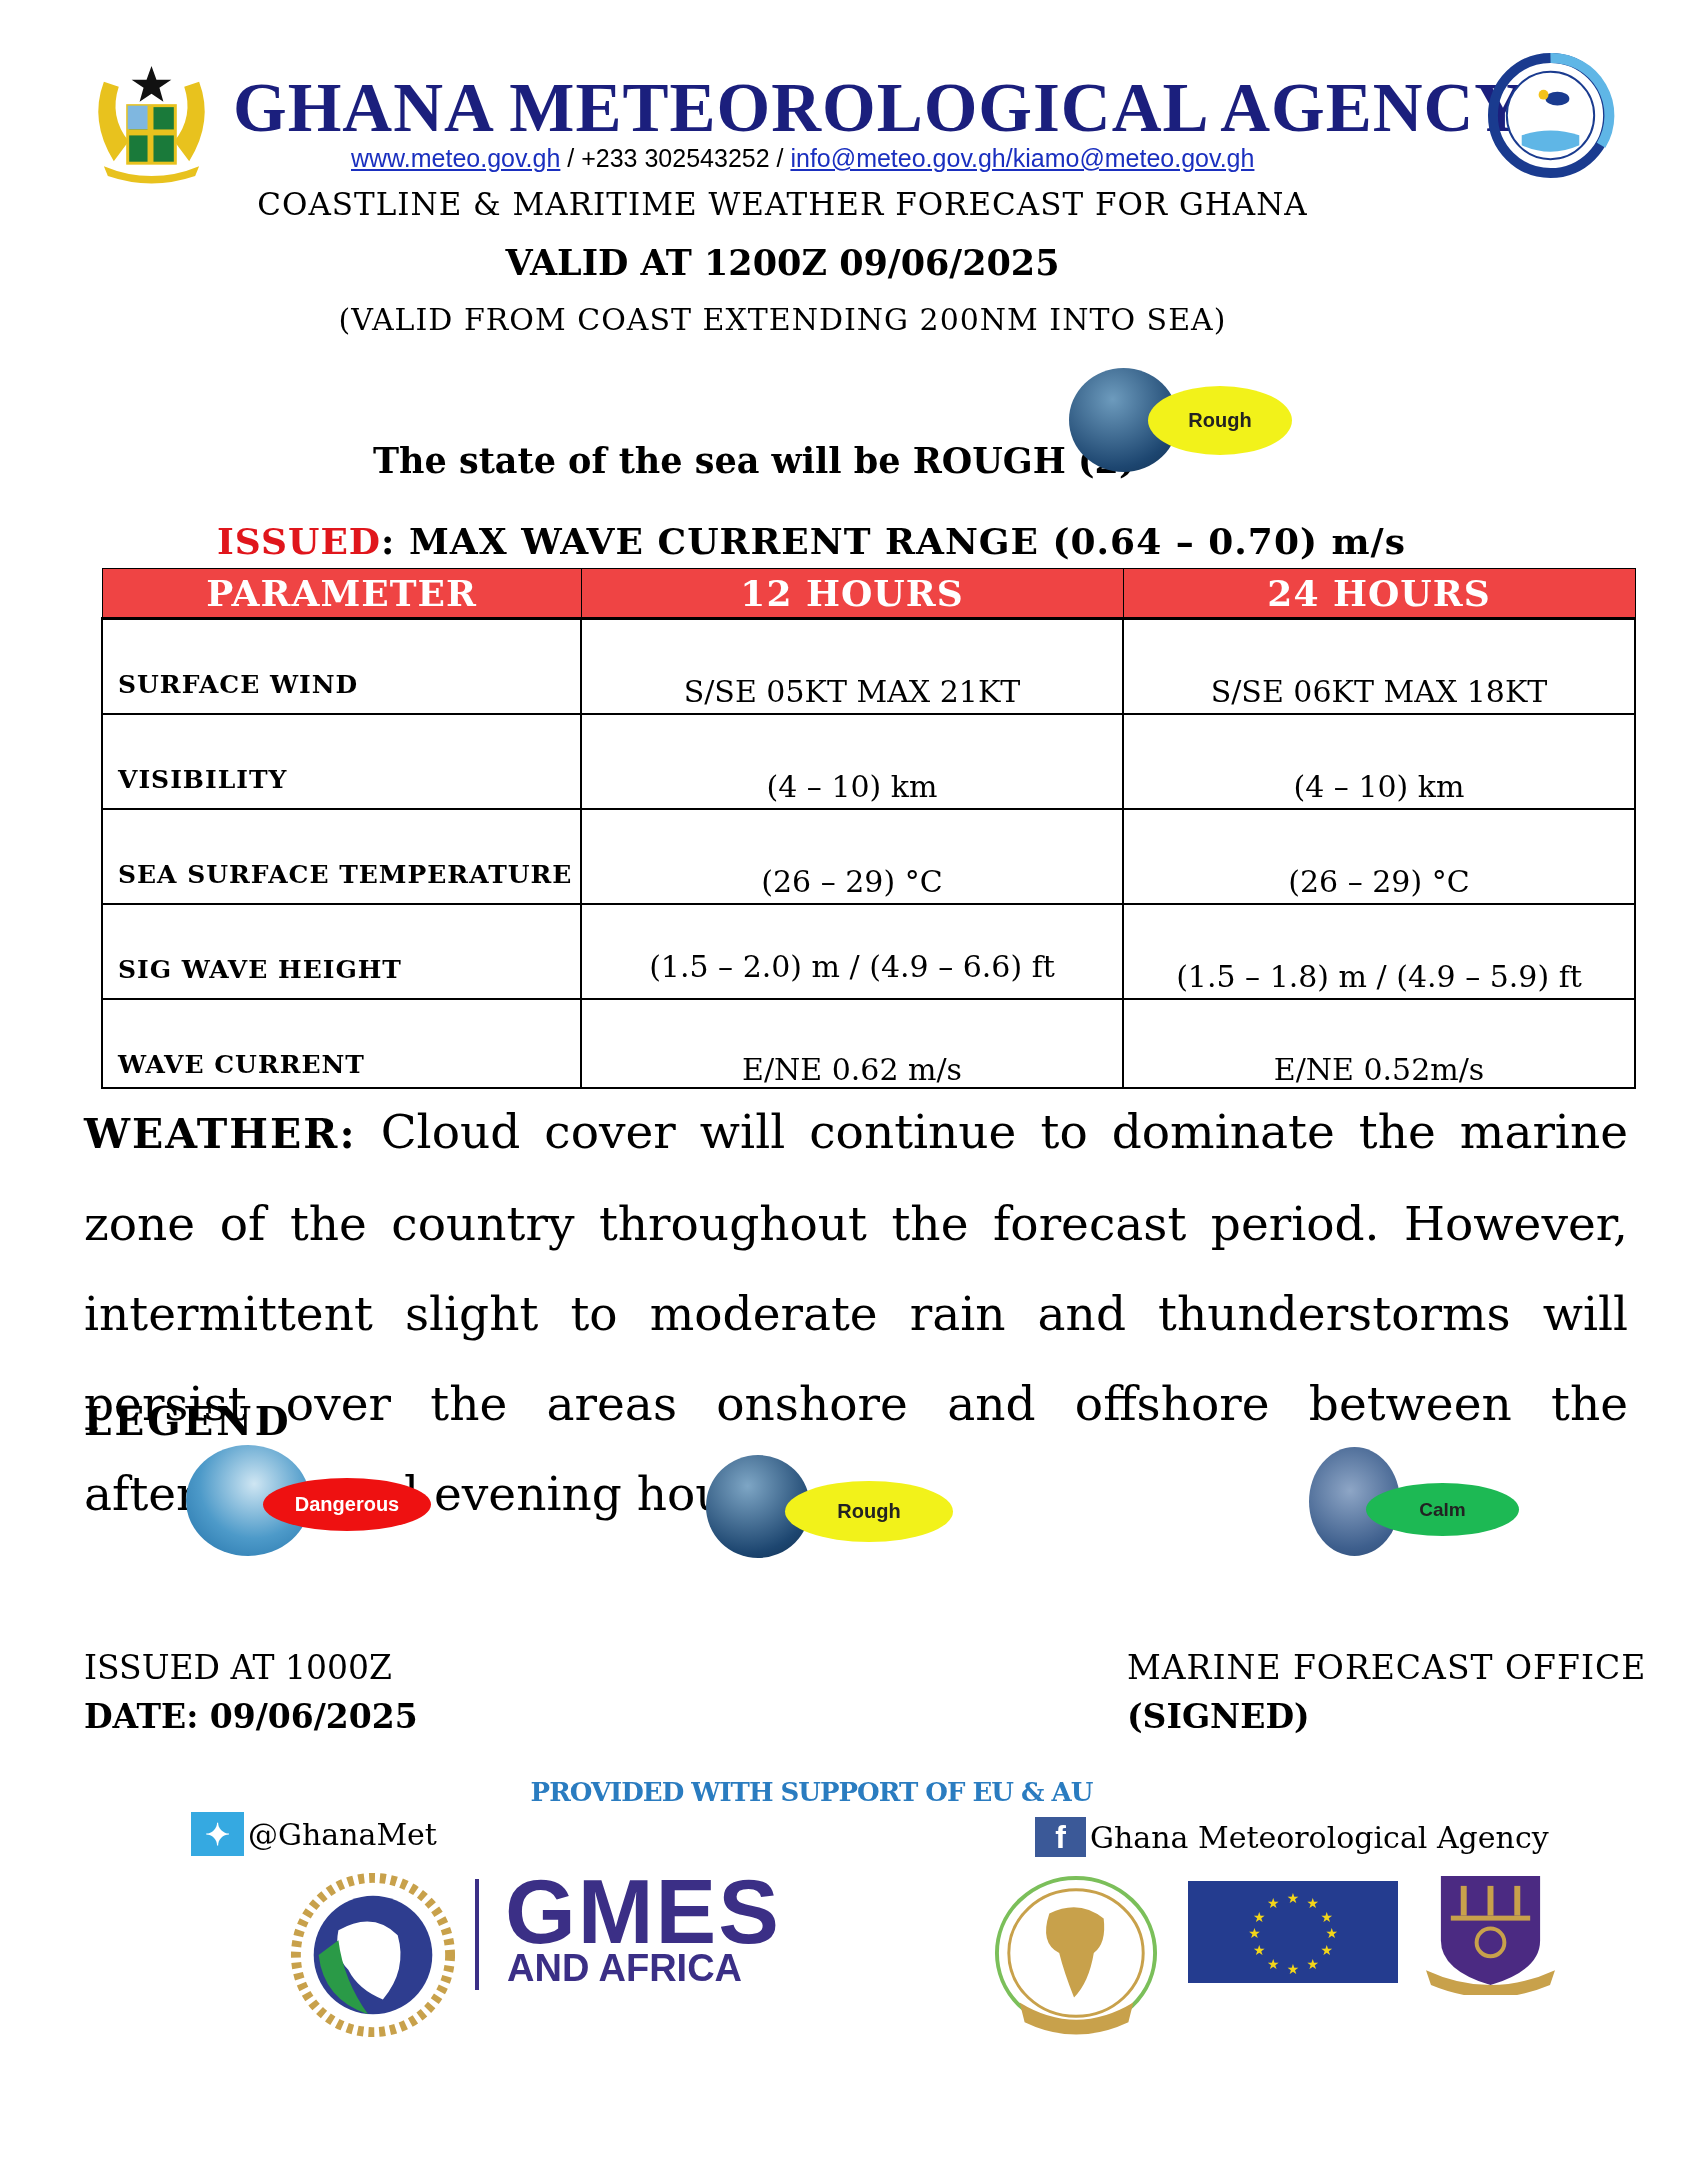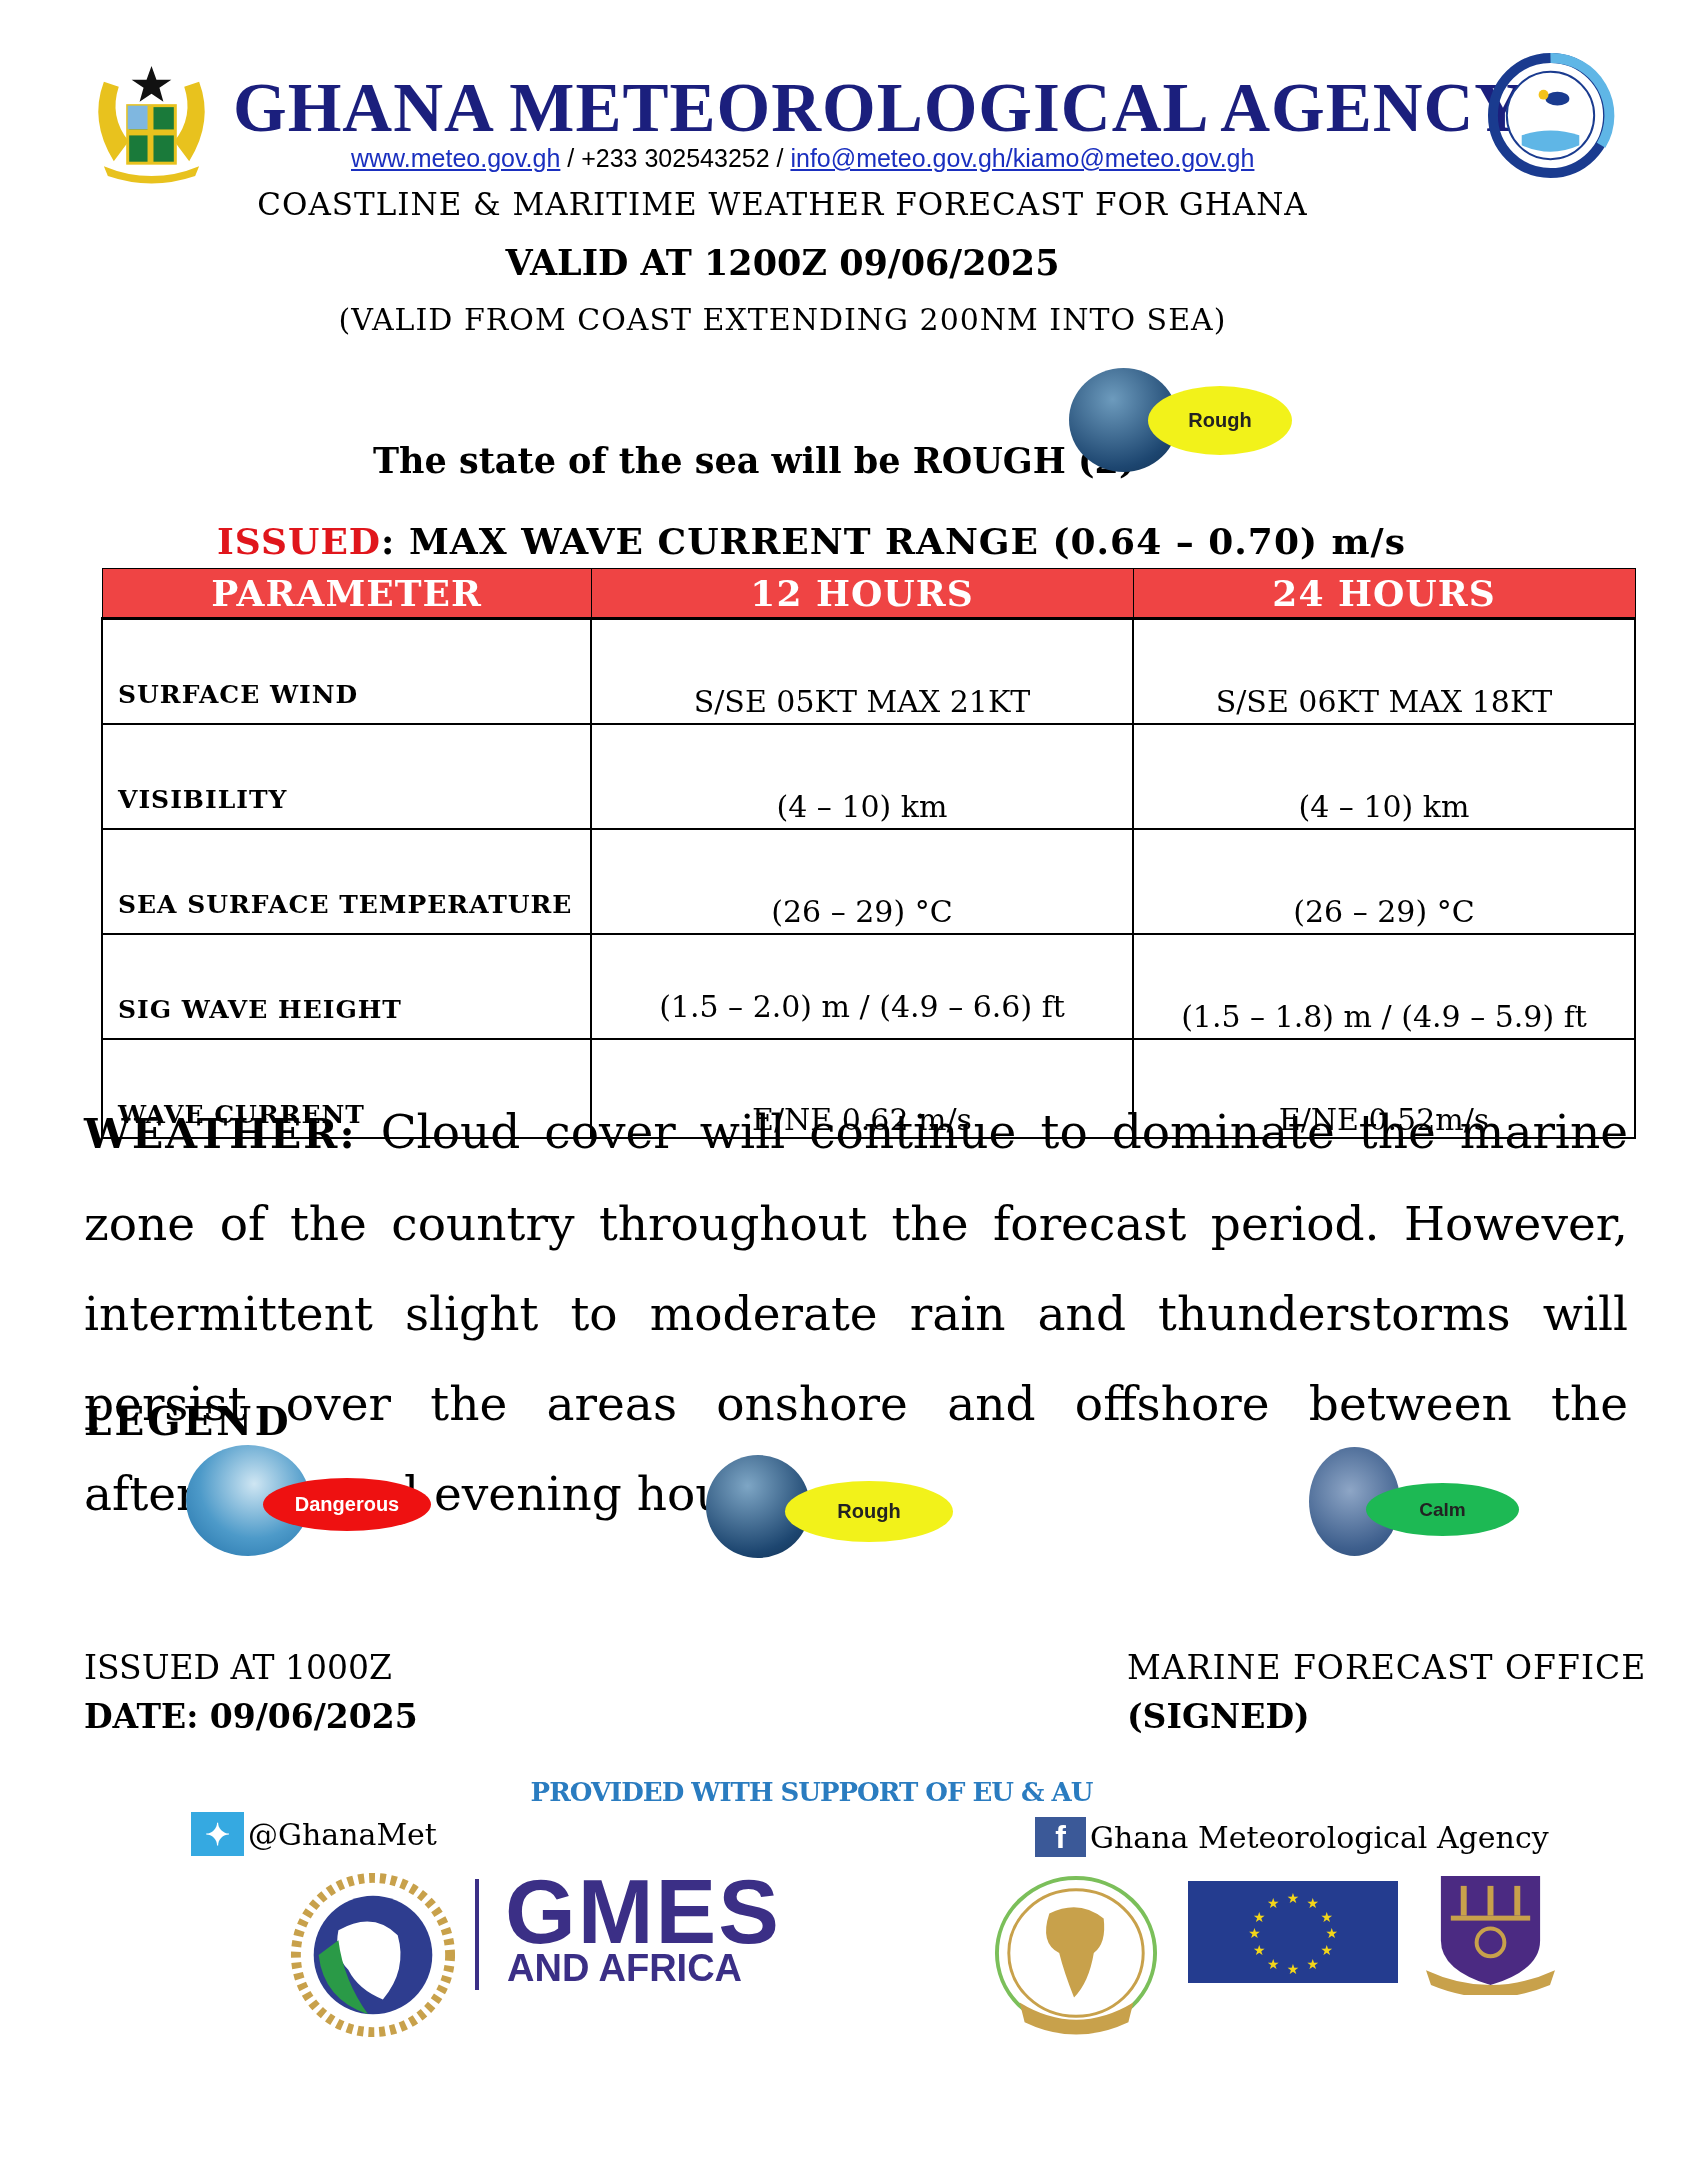"SURFACE WIND" table.fc td { padding: 12px -> 2px }
